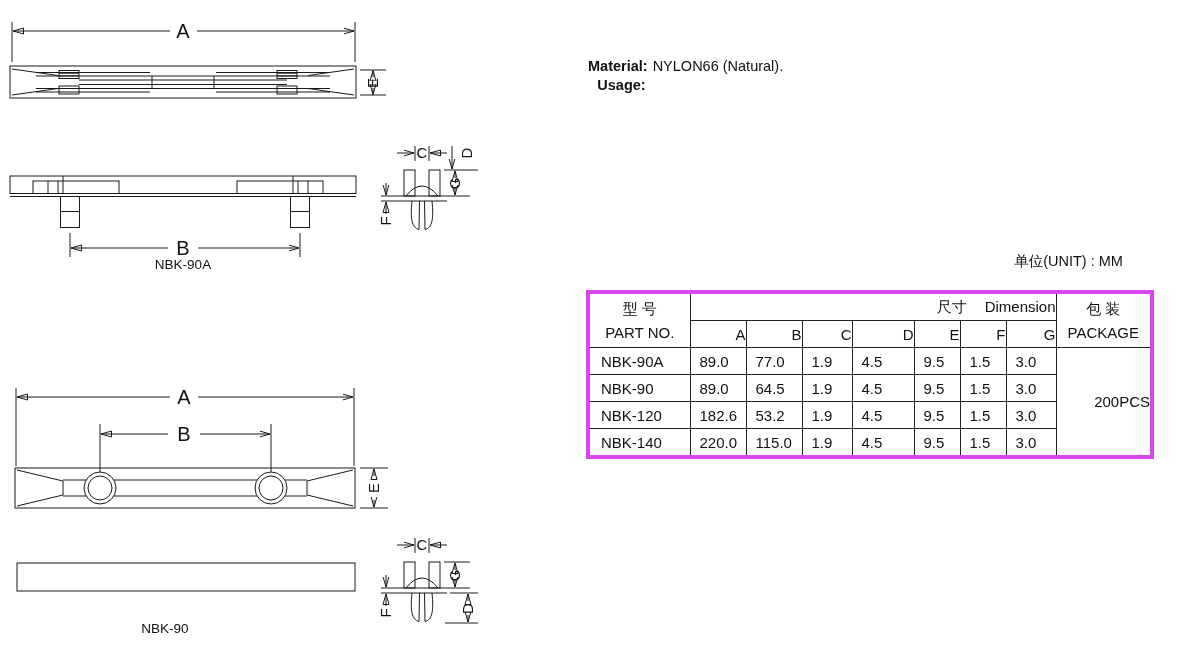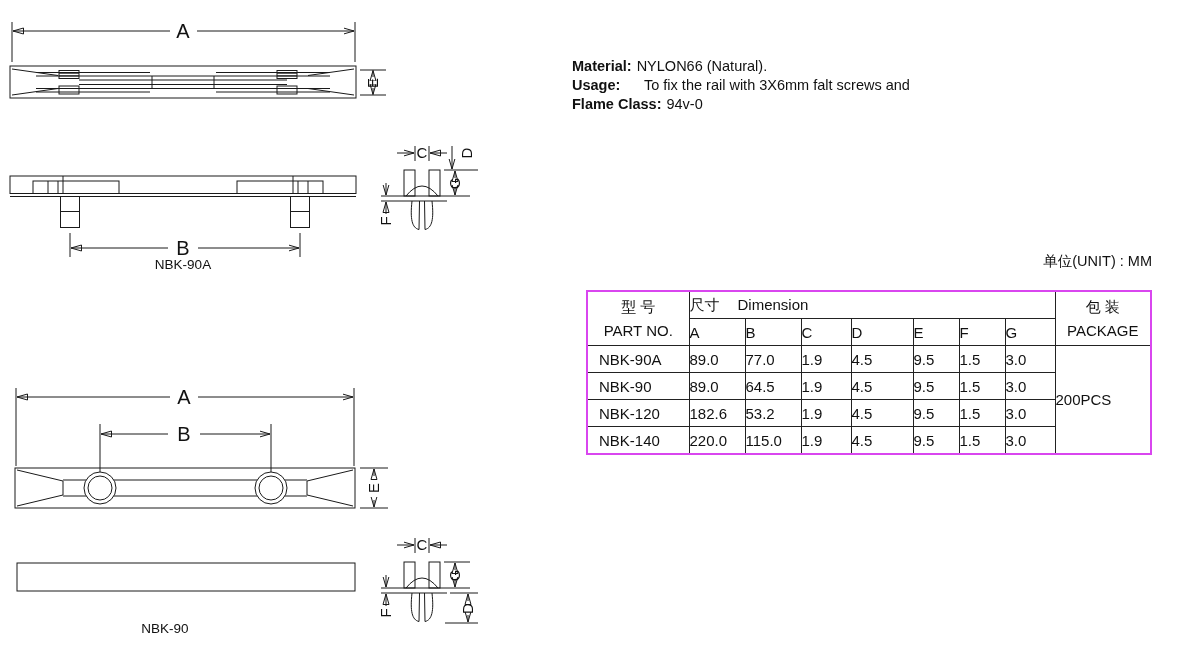"Material: NYLON66 (Natural)." .spec { left: 572px -> 588px }
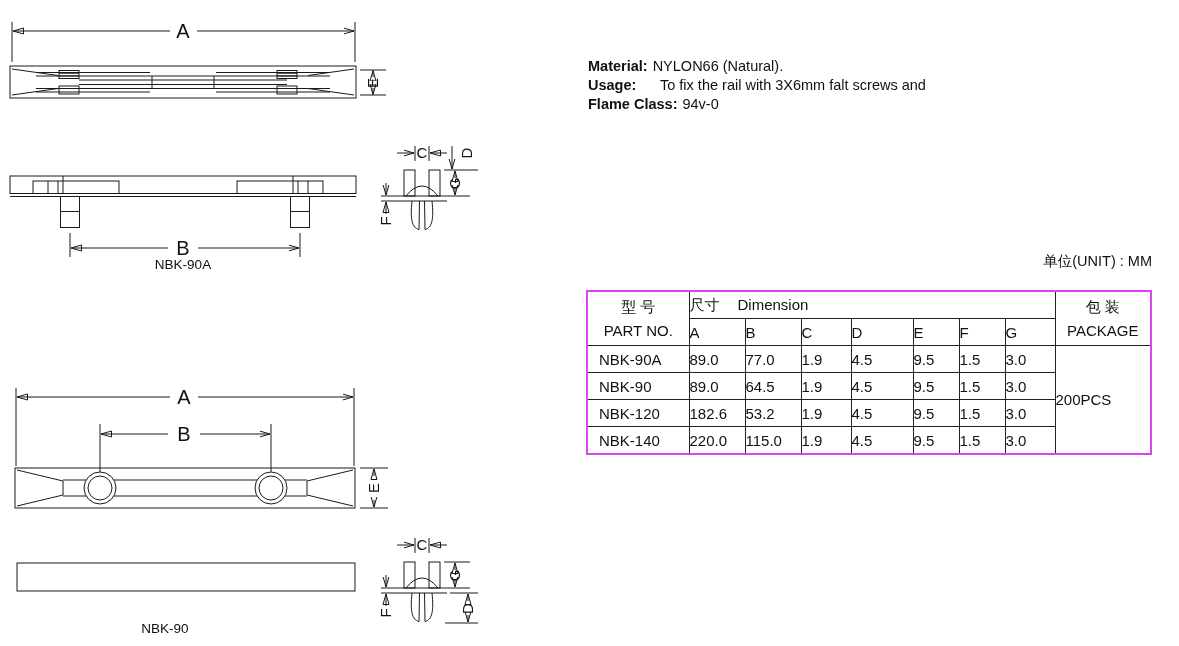"Usage:" .usage-row { text-align: none -> center }
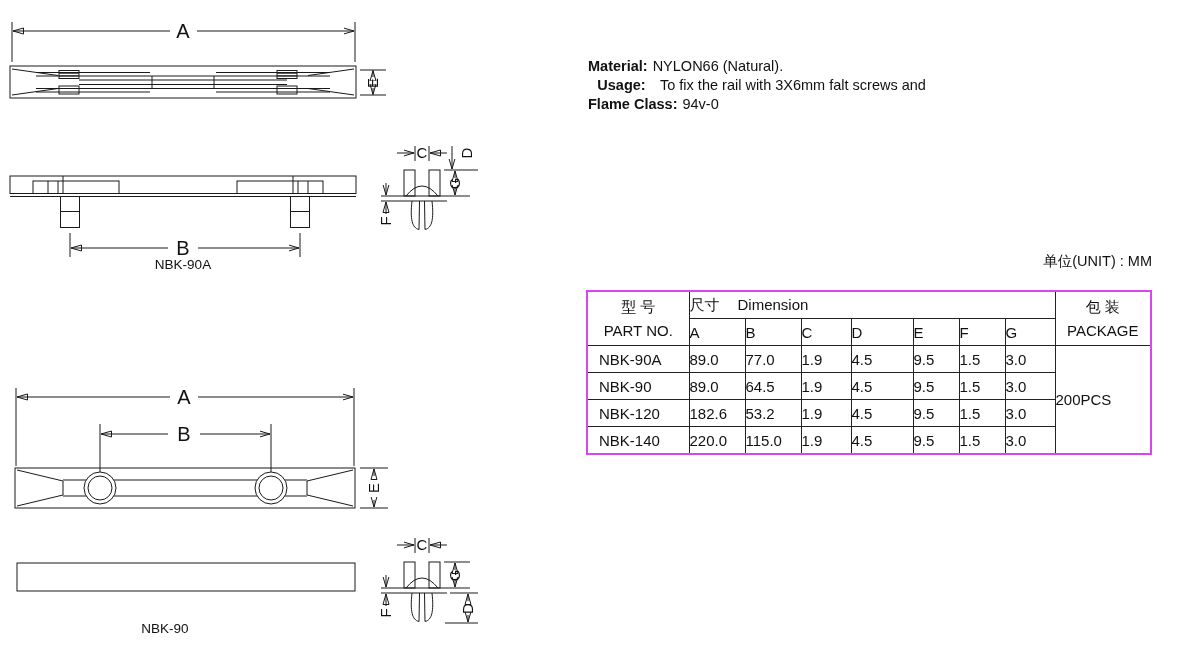"To fix the rail with" div { html: <div>To fix the rail with 3X6mm falt screws and</div> -> none }
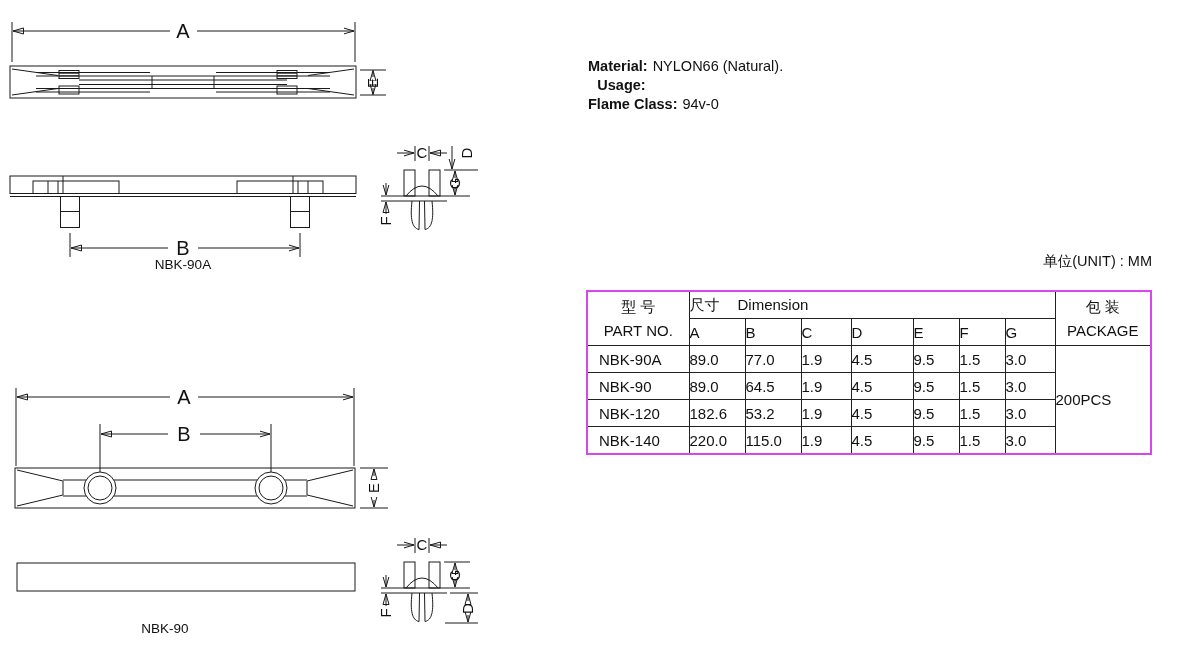"Flame Class: 94v-0" div.spec-line { html: <div> <b>Flame Class:</b><span>94v-0</span> </div> -> none }
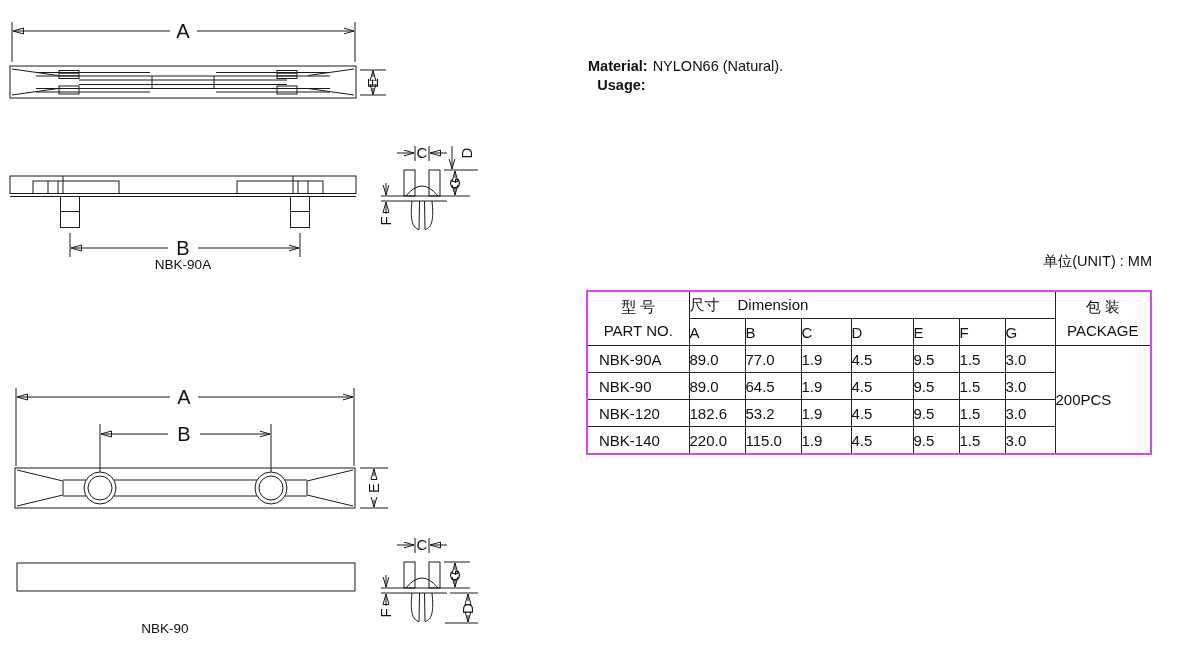"单位(UNIT) : MM" .unit-note { text-align: right -> center }
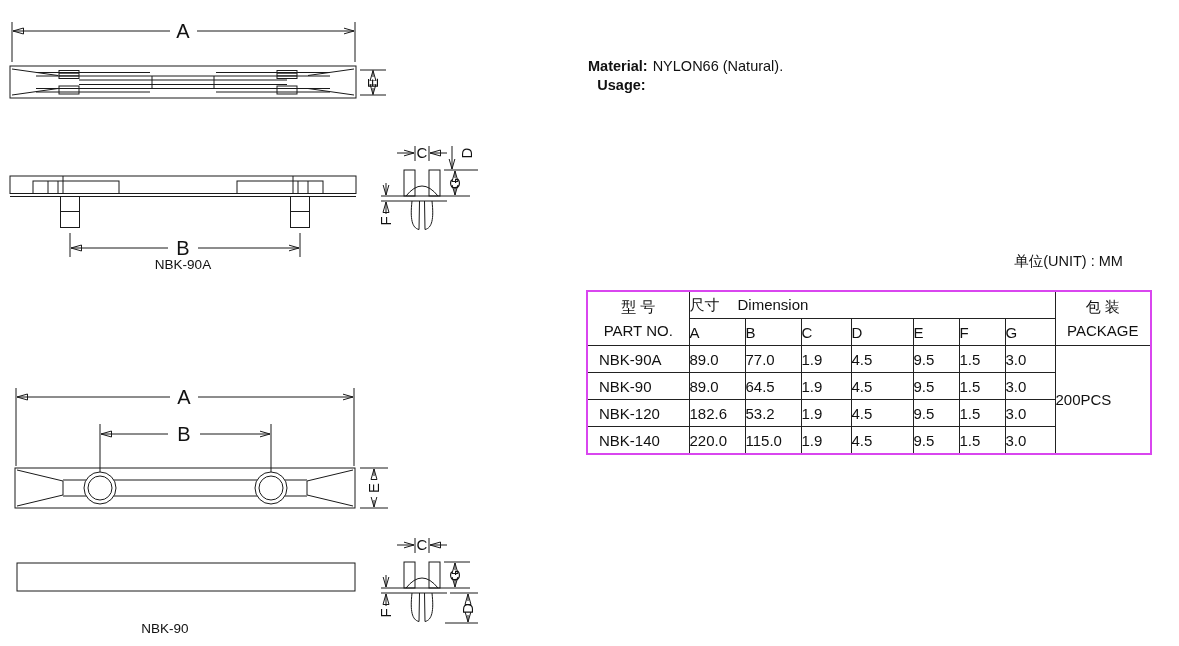"型 号" .dim-table { border: 2px solid #d946ef -> 4px solid #d946ef }
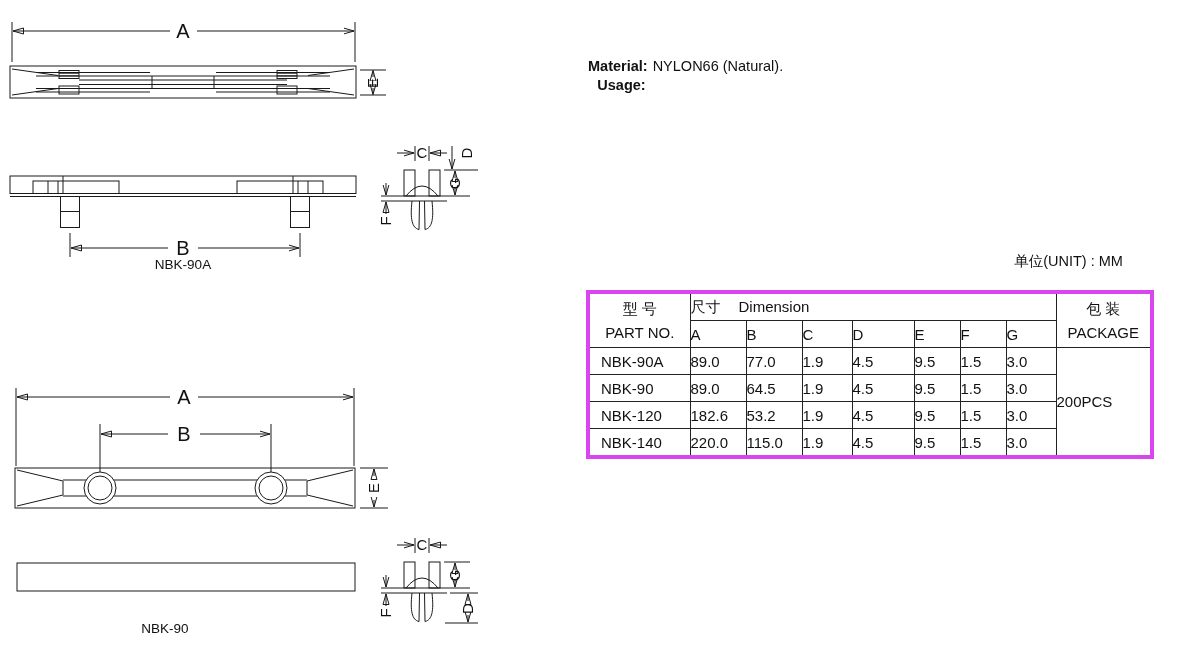"尺寸 Dimension" .dim-table .c { text-align: left -> right }
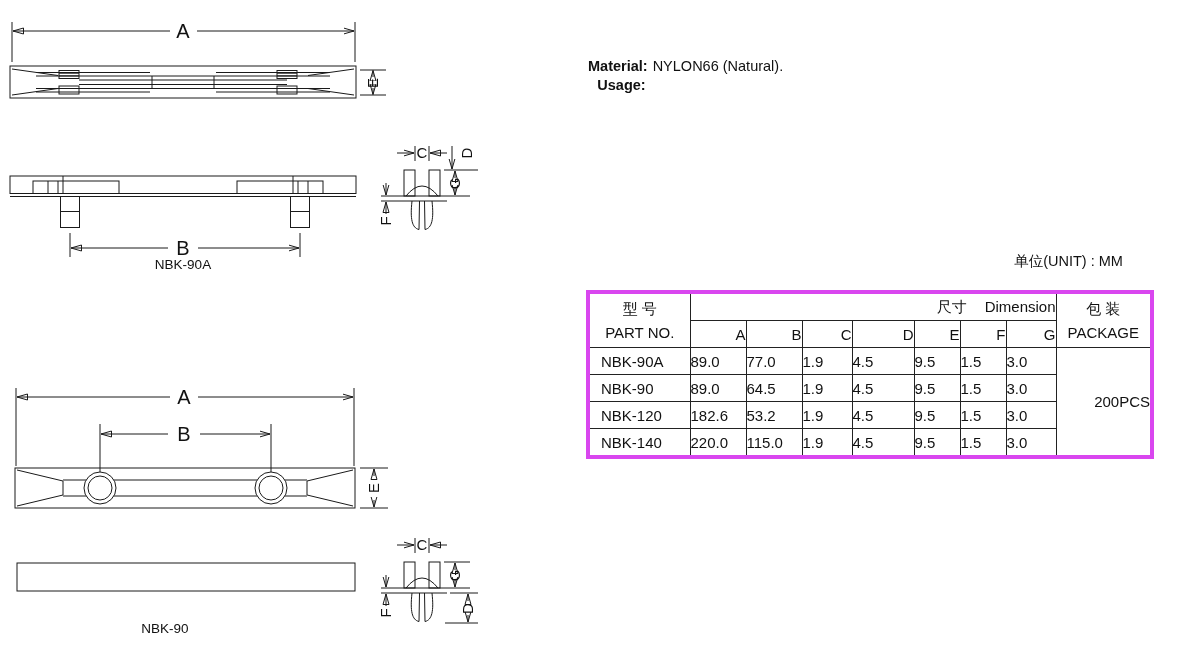"89.0" .dim-table .val { padding-left: none -> 9px }
